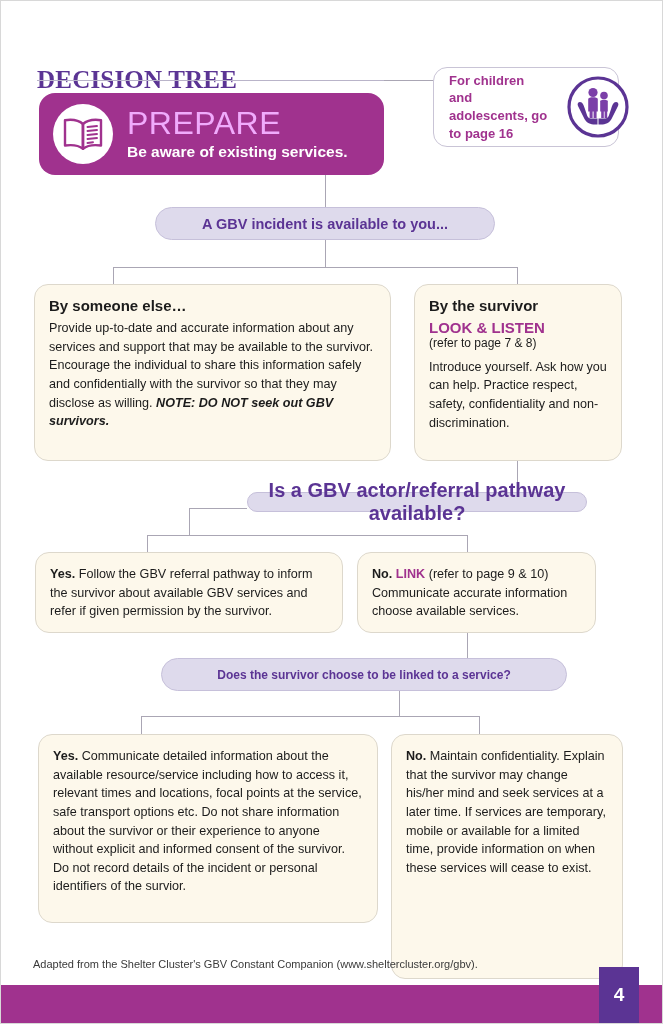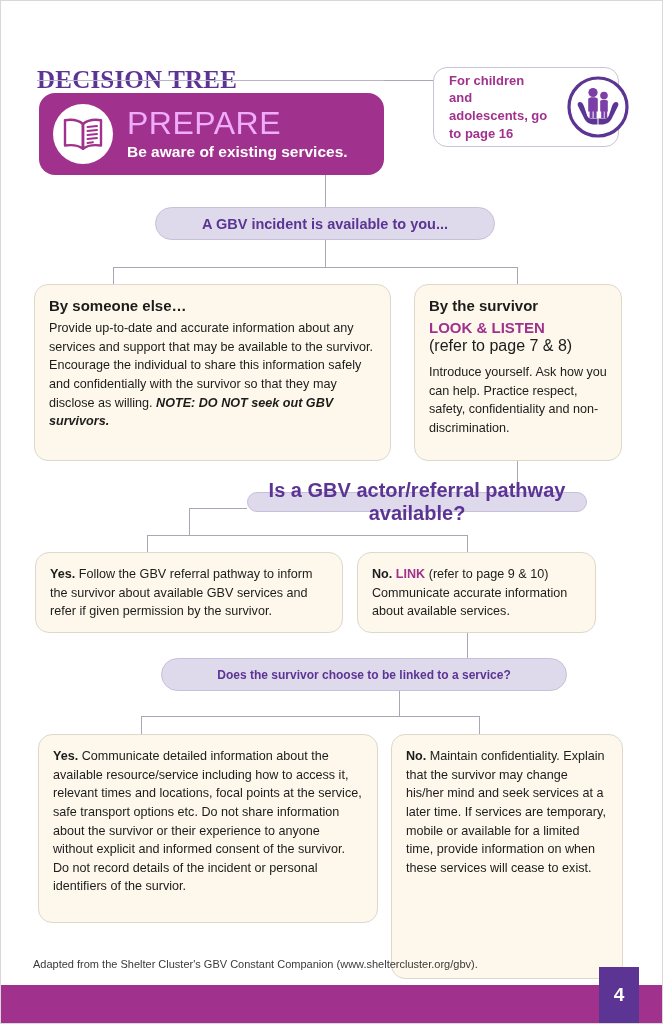"(refer to page 7 &" #b-right .refer { font-size: 16px -> 12px }
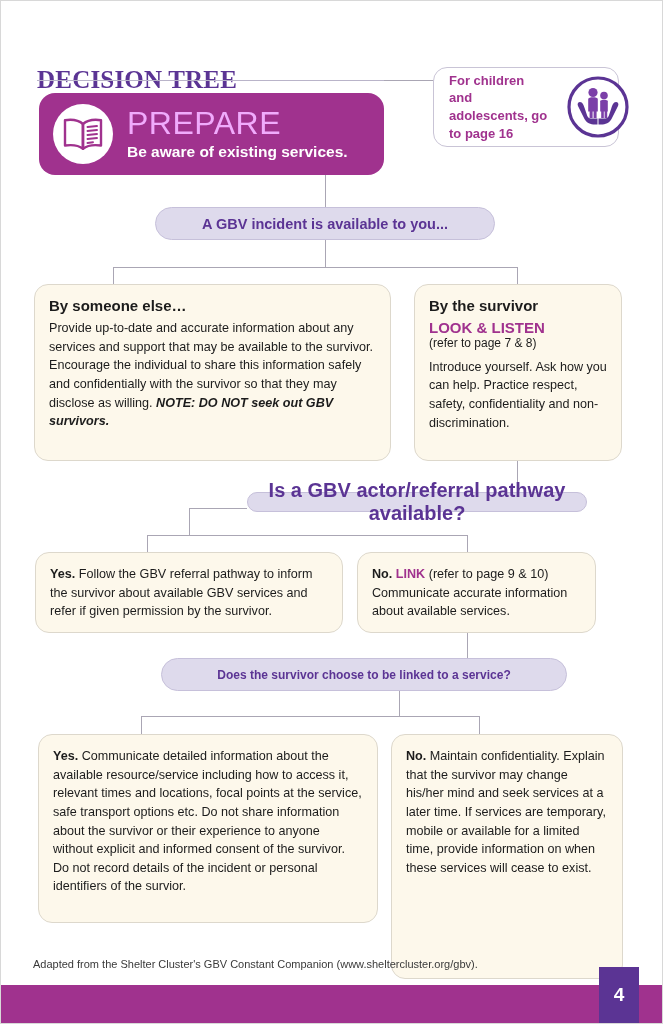"Communicate accurate information about" span { text: about -> choose }
